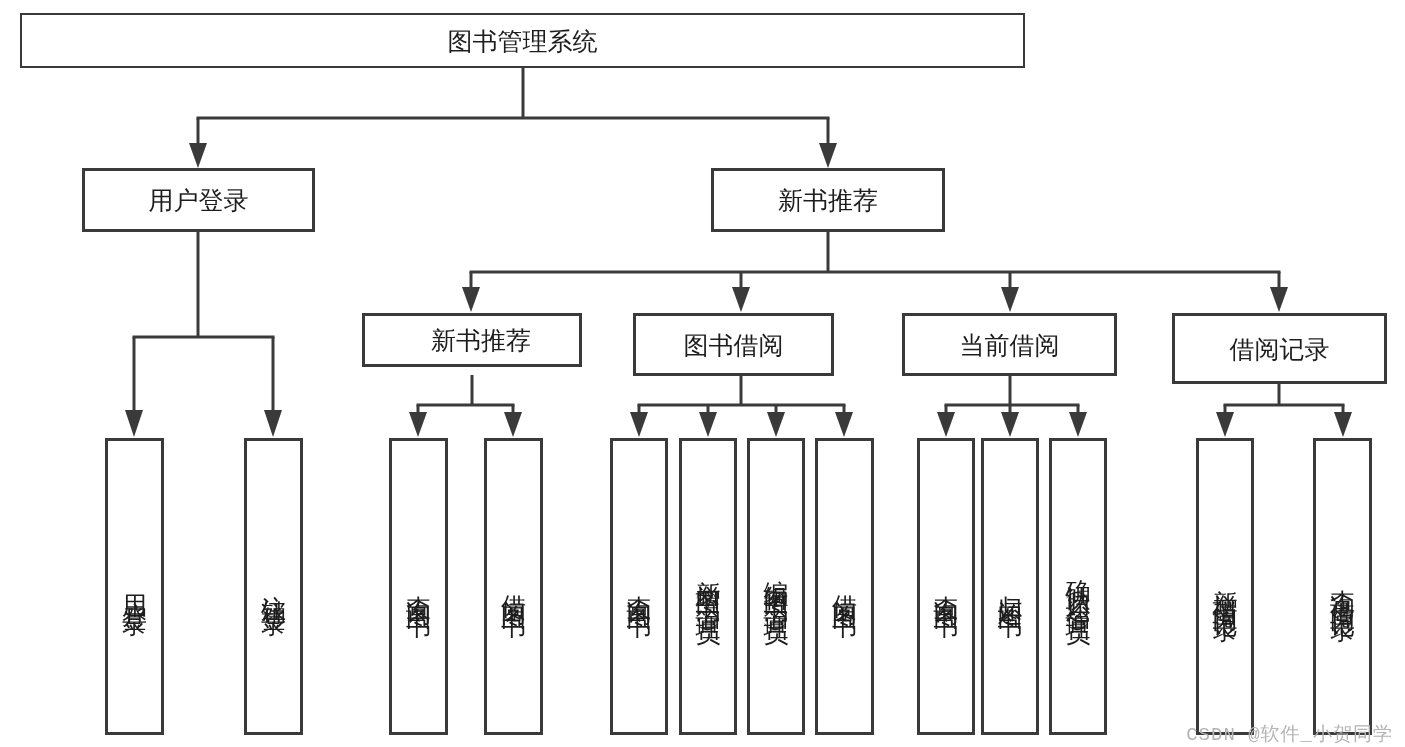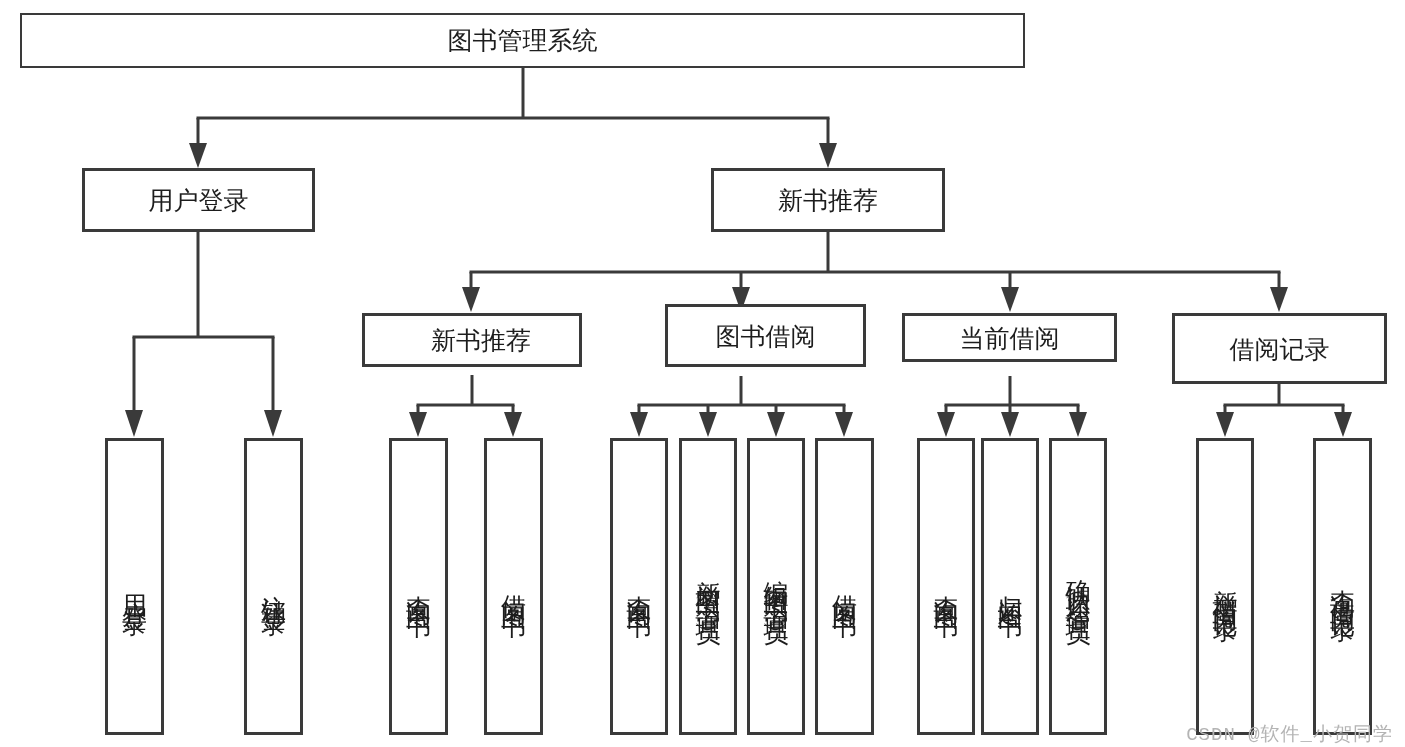"图书管理系统" .root { font-family: Liberation Serif, serif -> none }
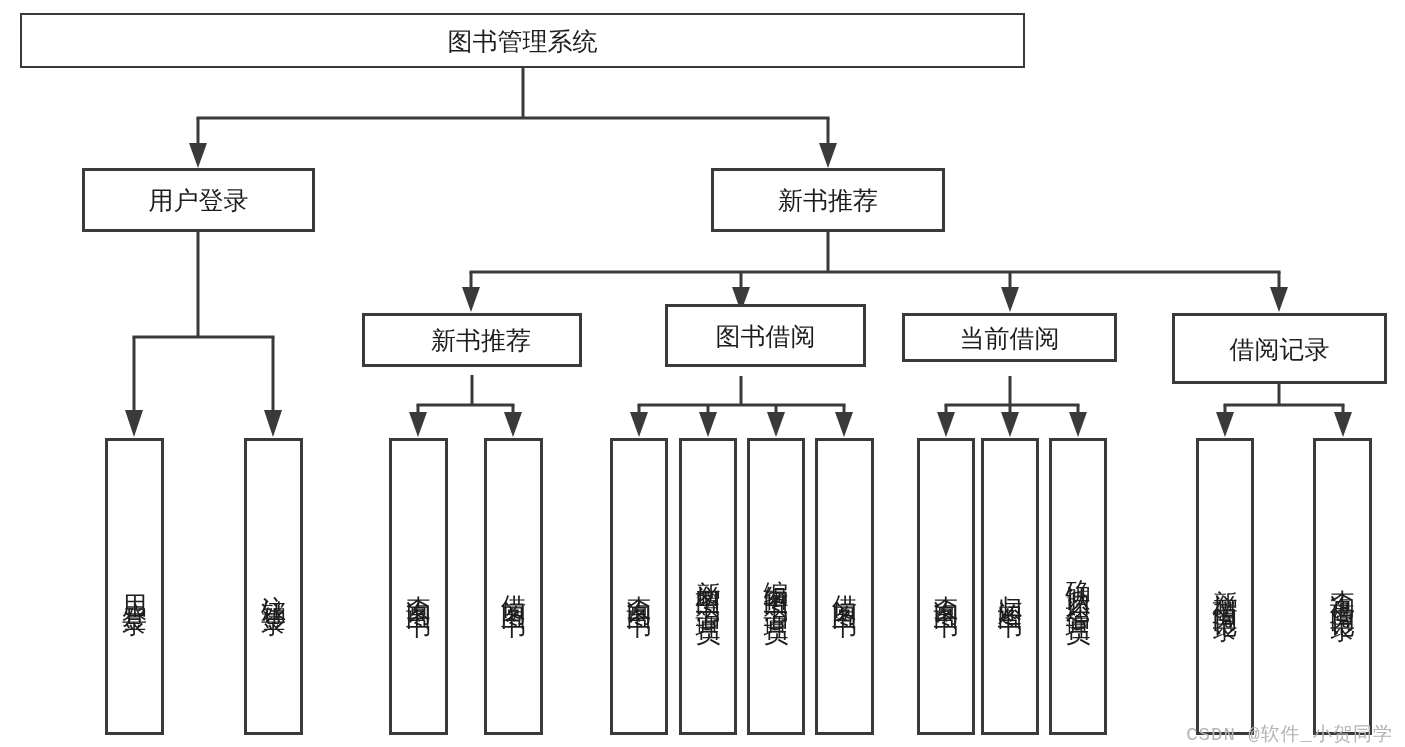"图书借阅" .l3b { margin-left: 32px -> none; top: 304px -> 313px }
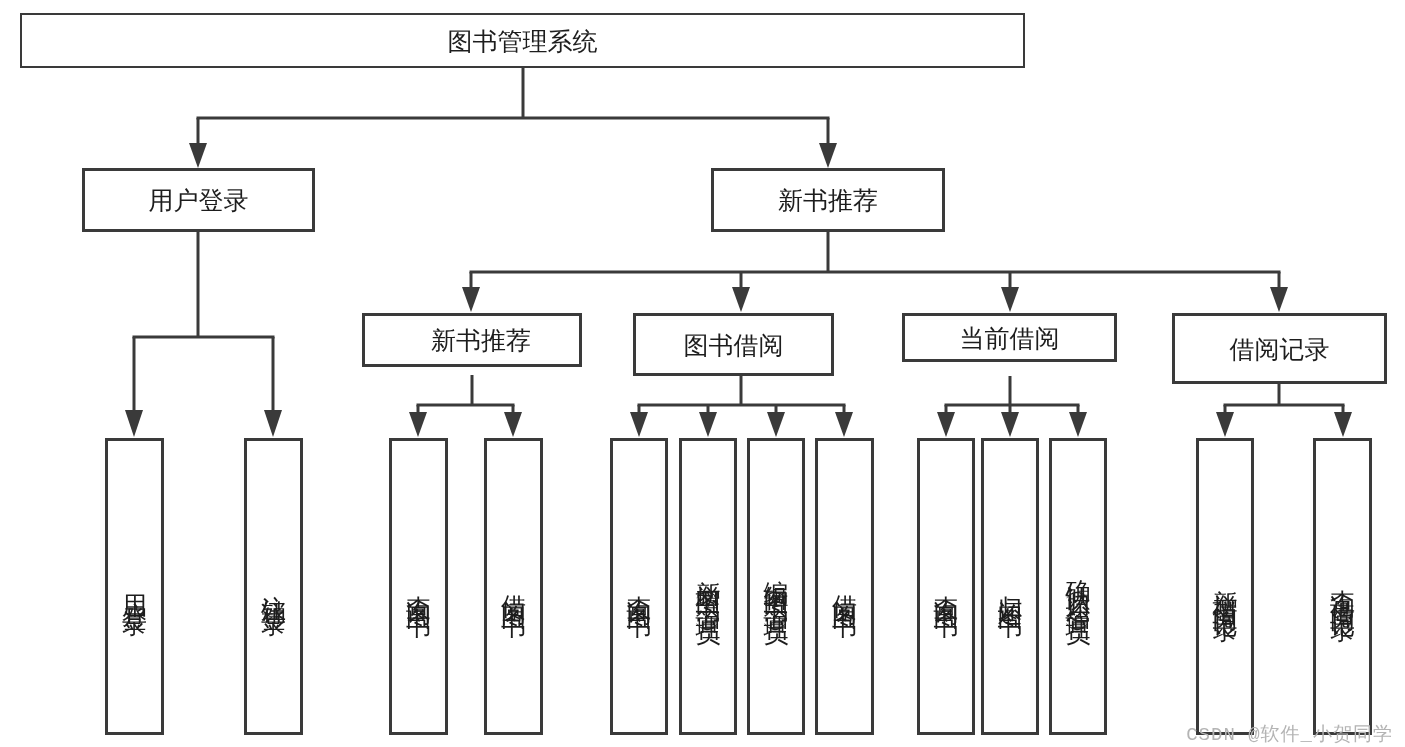"当前借阅" .l3c { height: 49px -> 63px }
